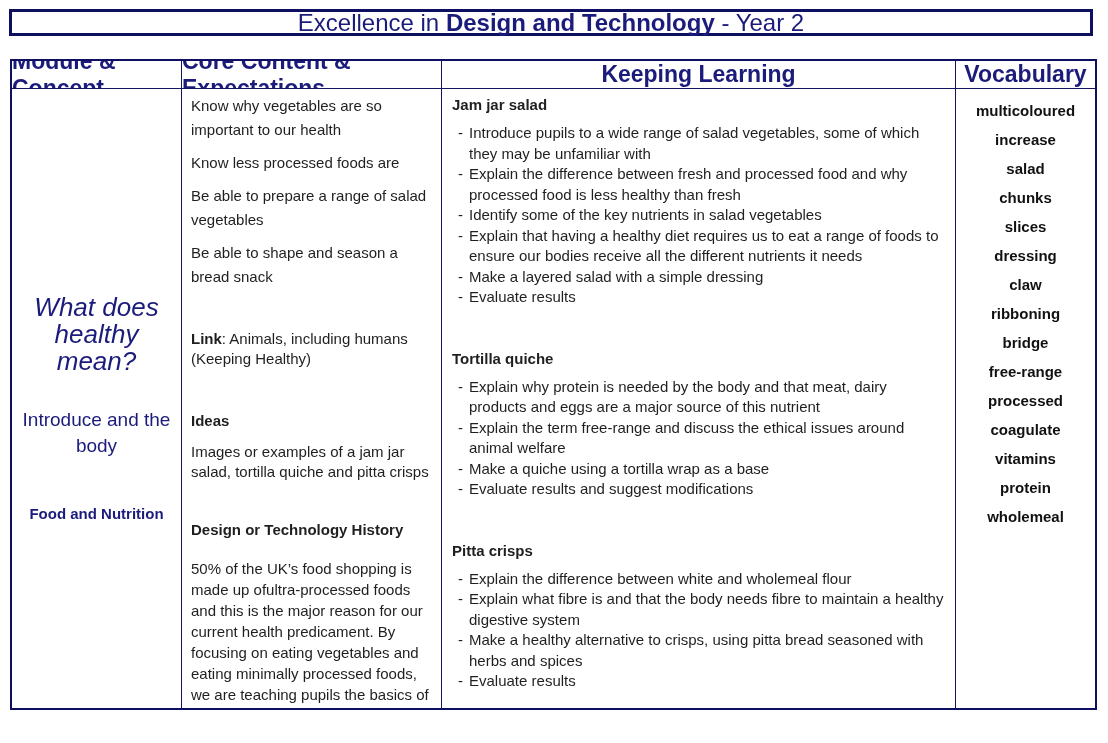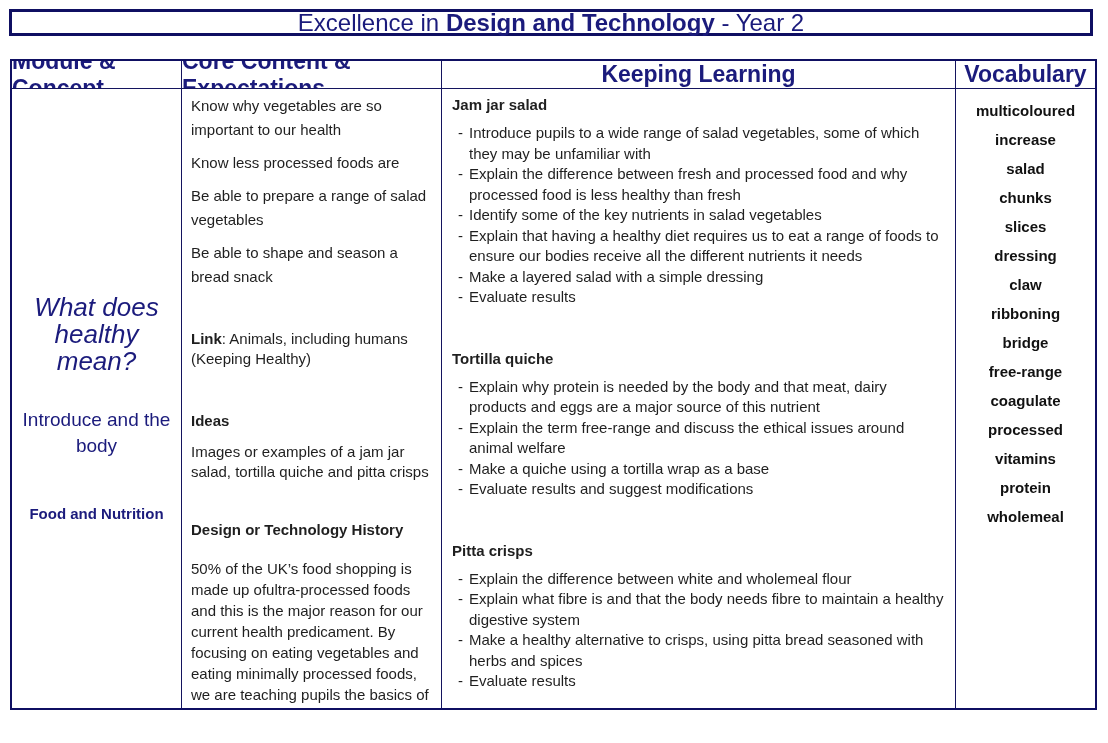"coagulate" div.vocab-word { order: before "processed" -> after "processed" }
